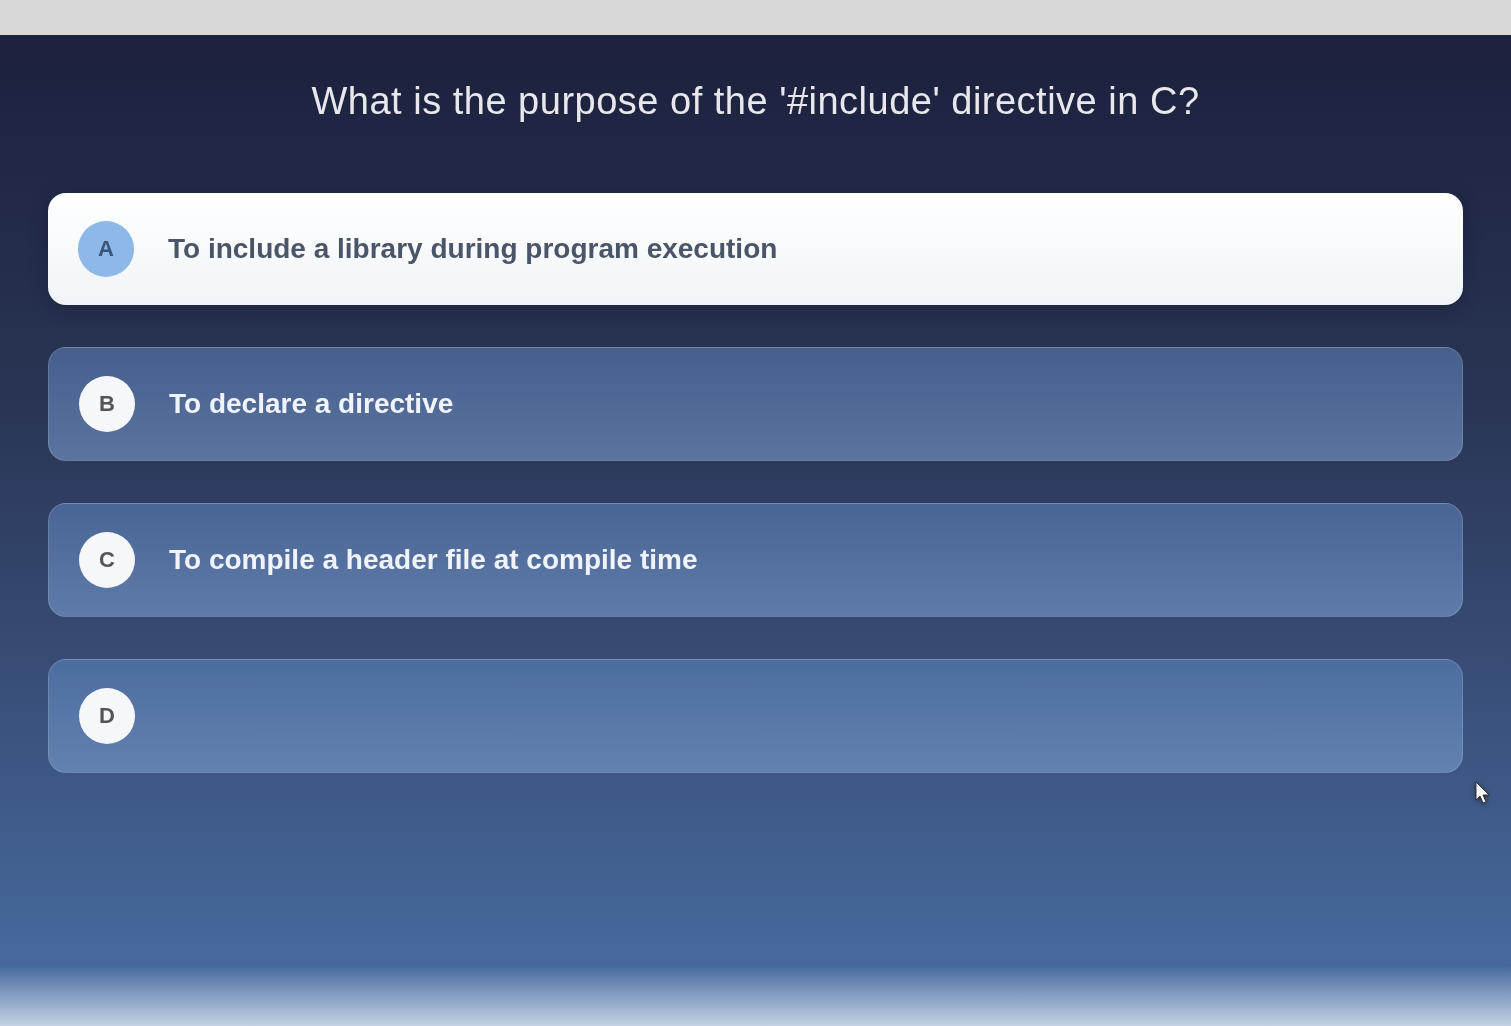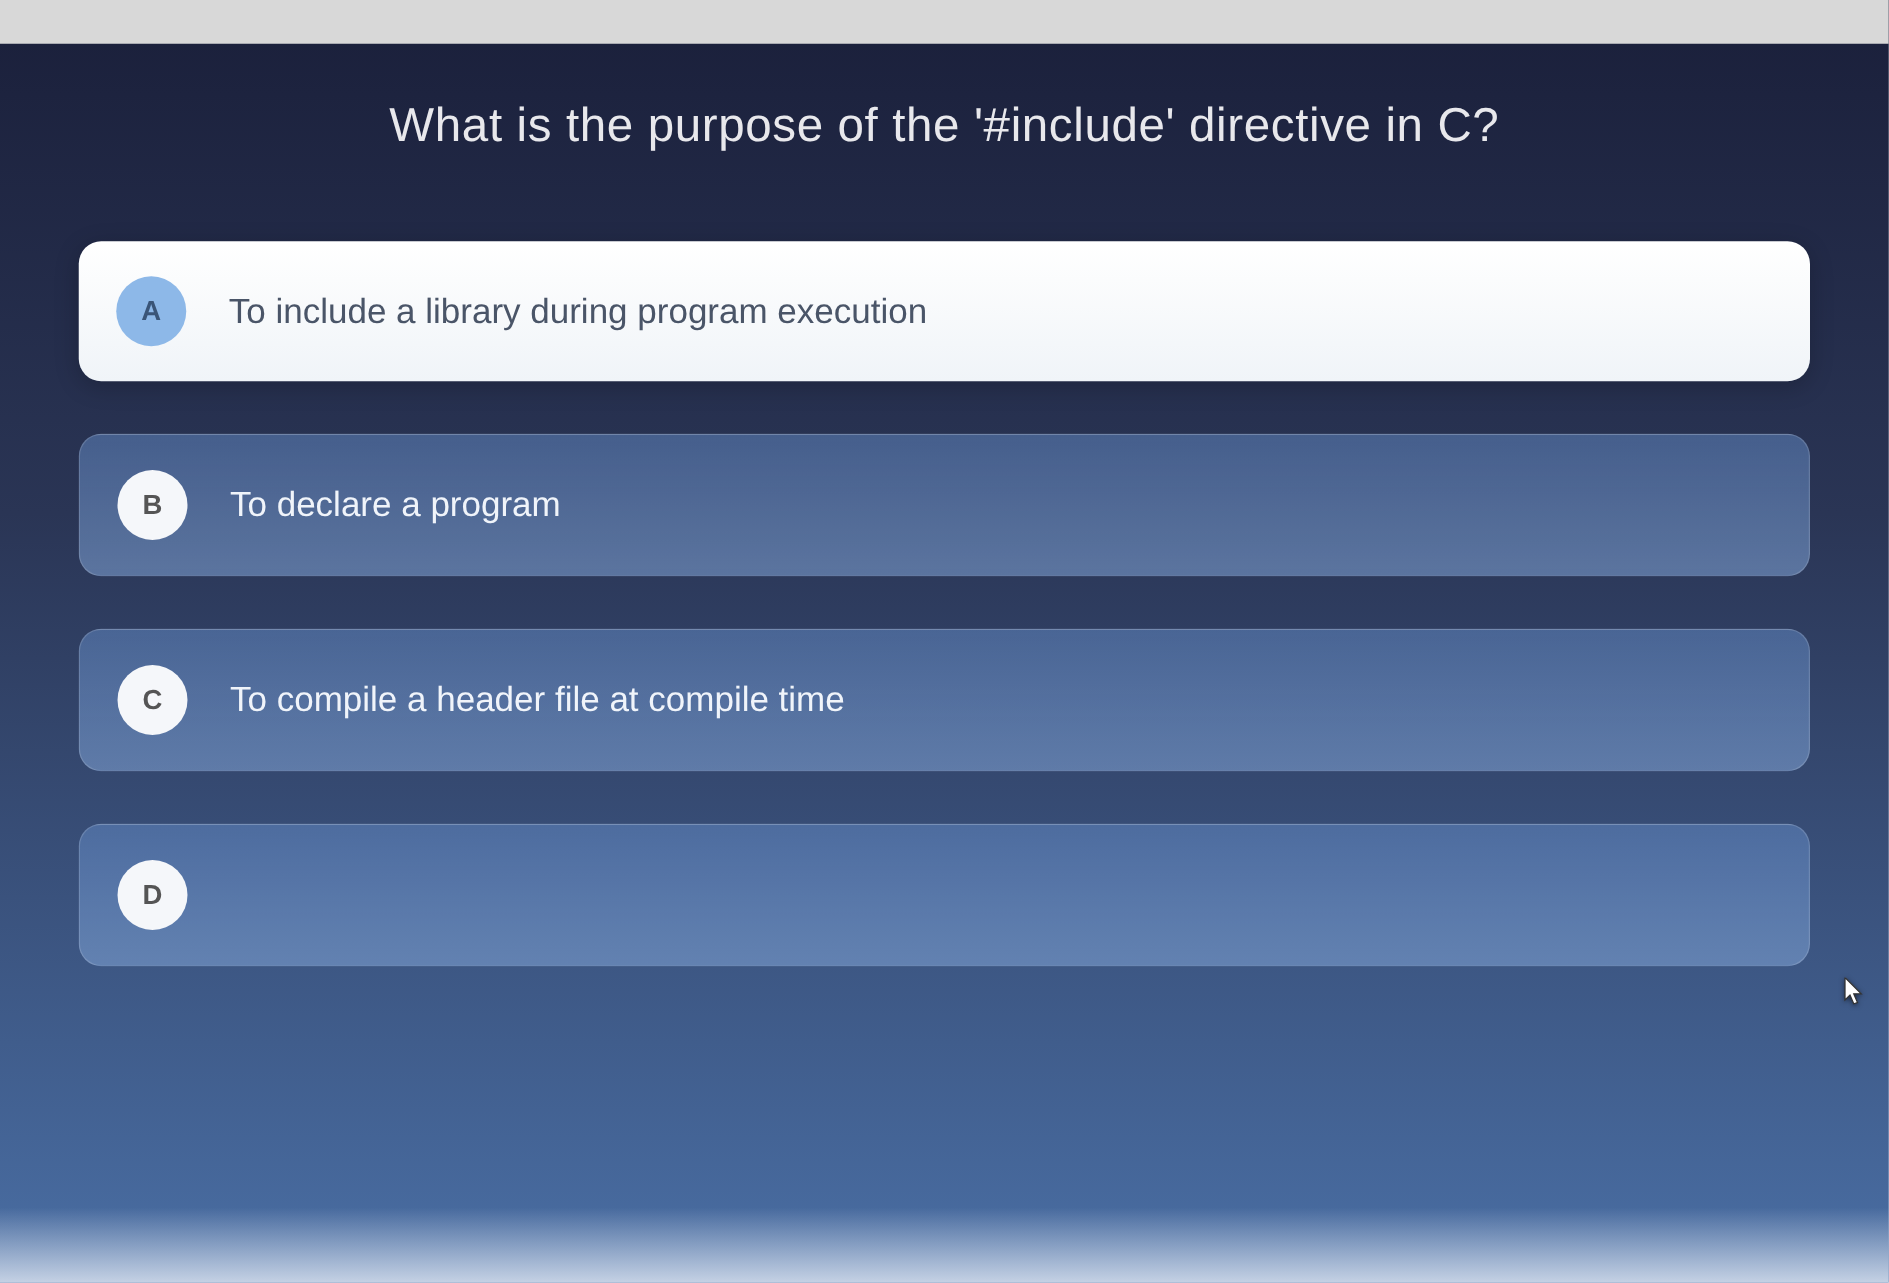"What is the purpose of" .quiz-container { padding: 30px 63px -> 30px 48px }
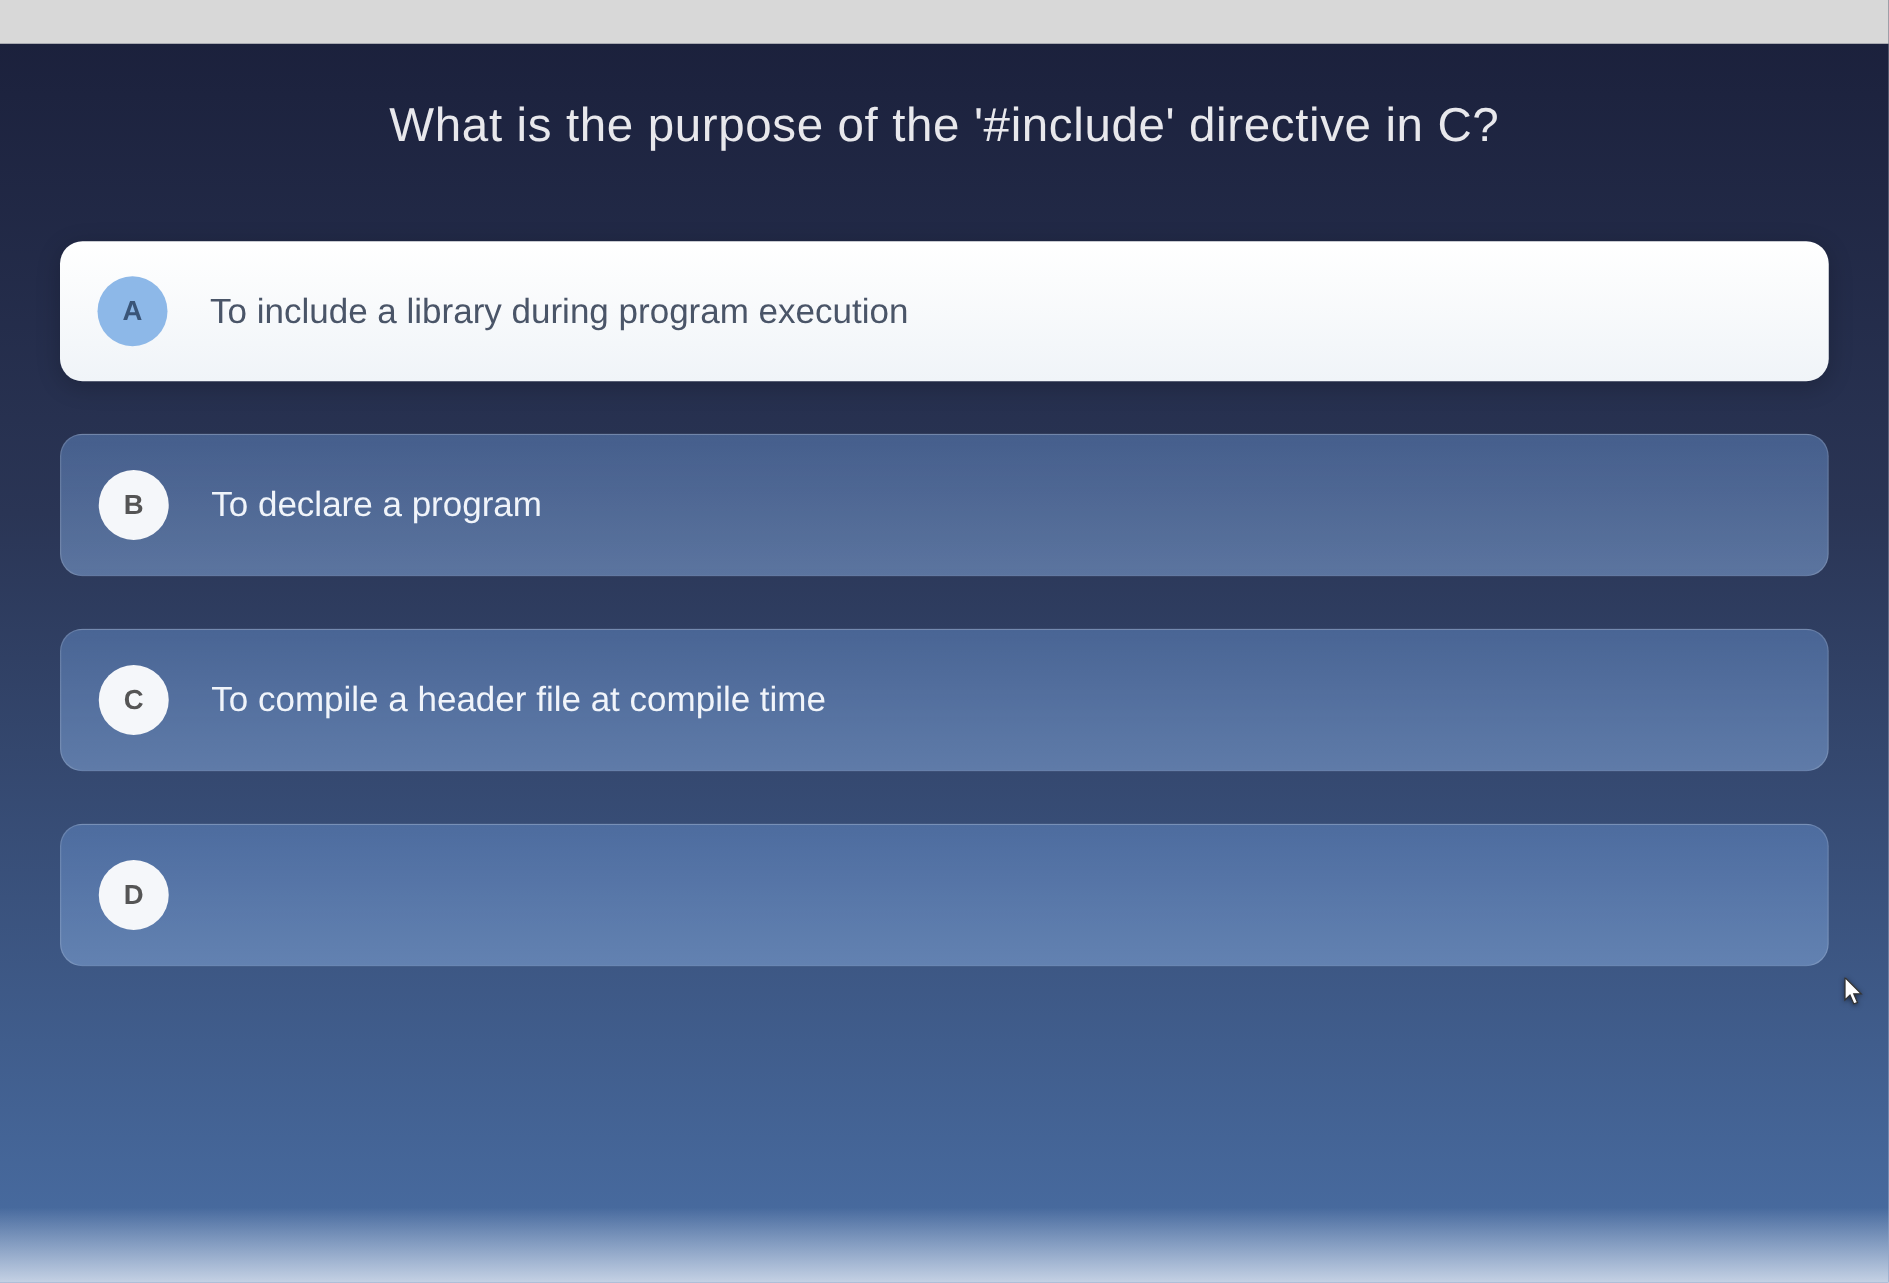"To include a library during" .option-text { font-weight: 400 -> 700 }
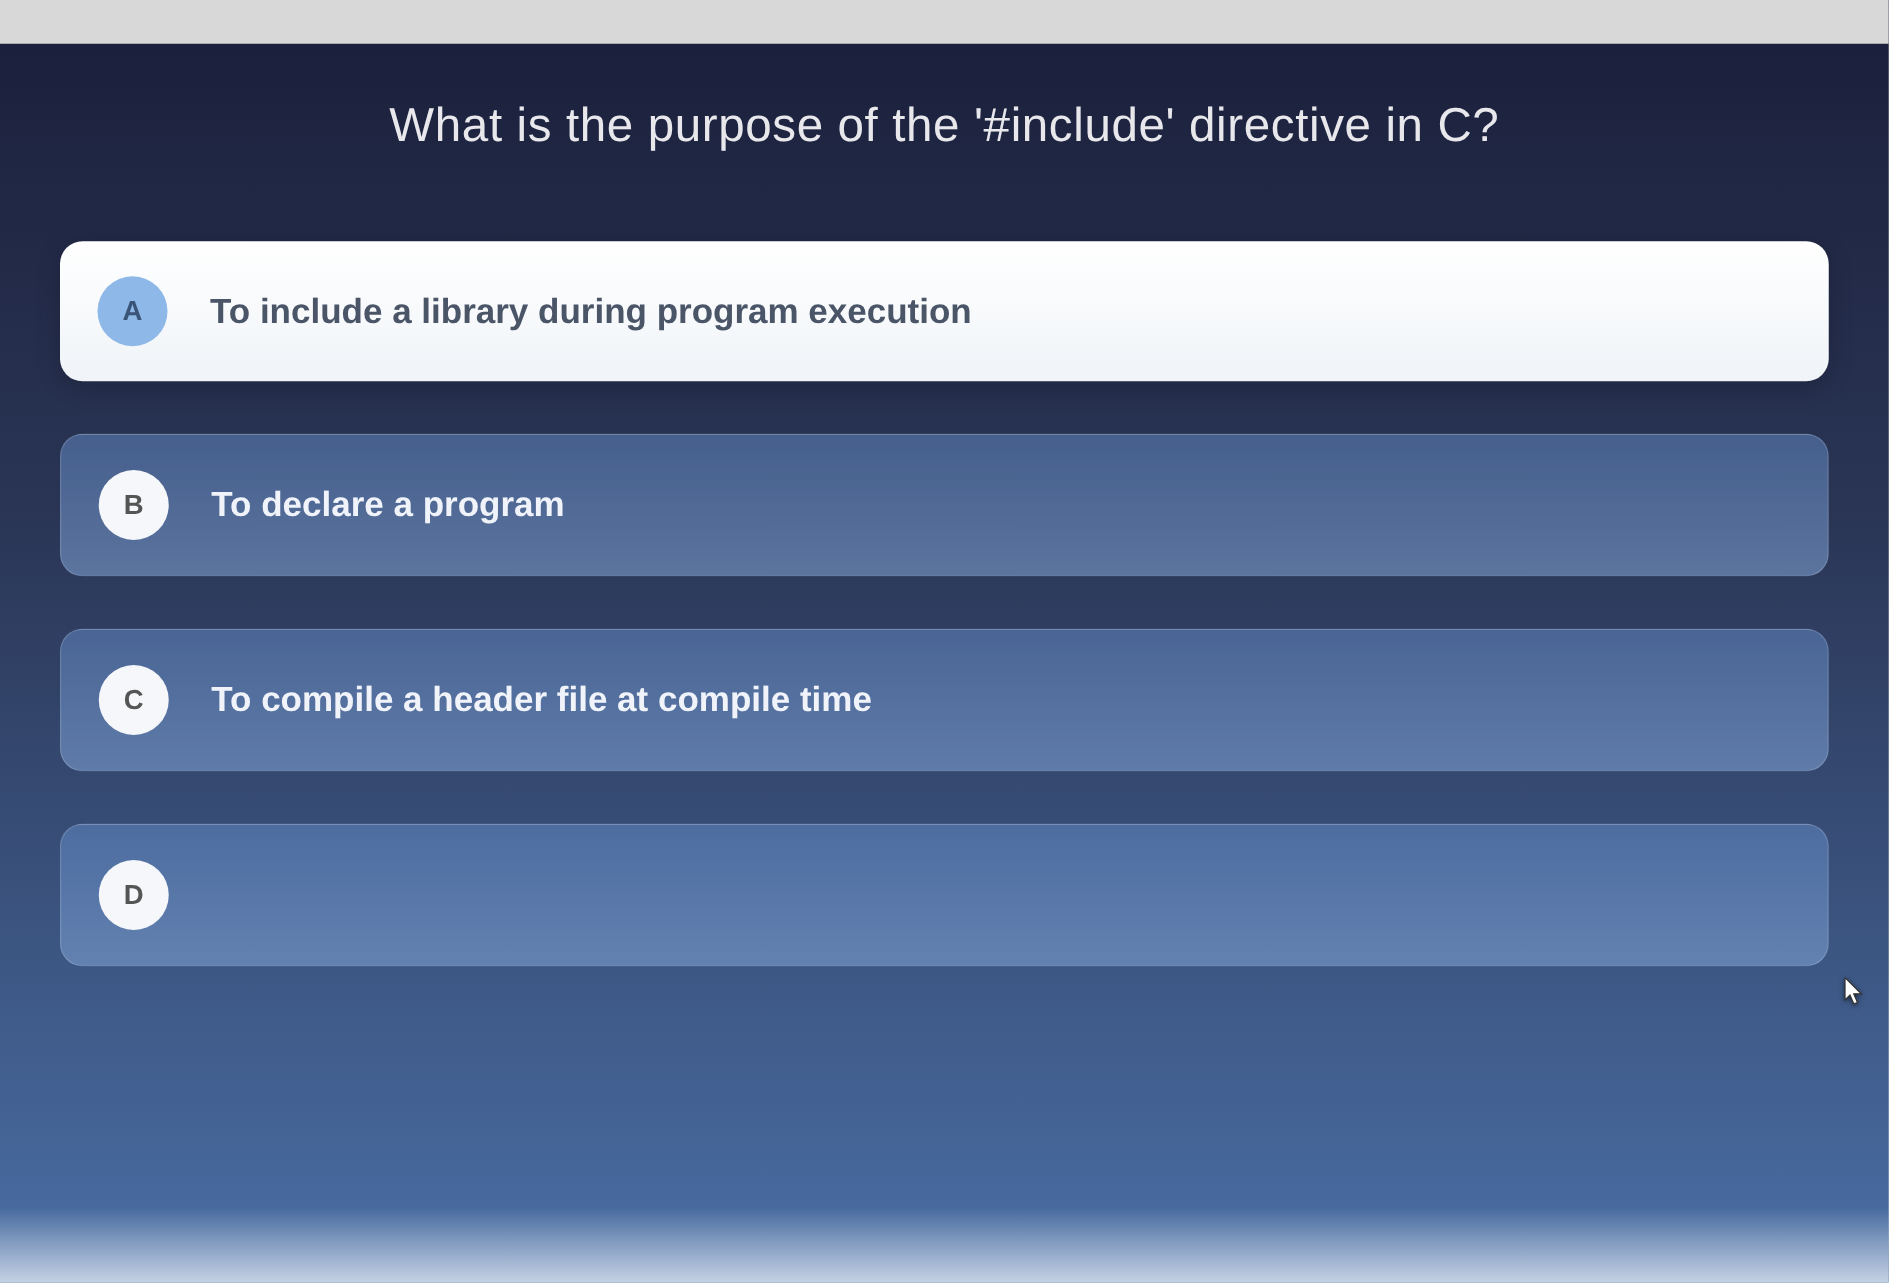"To declare a program" div.option-text { text: program -> directive }
